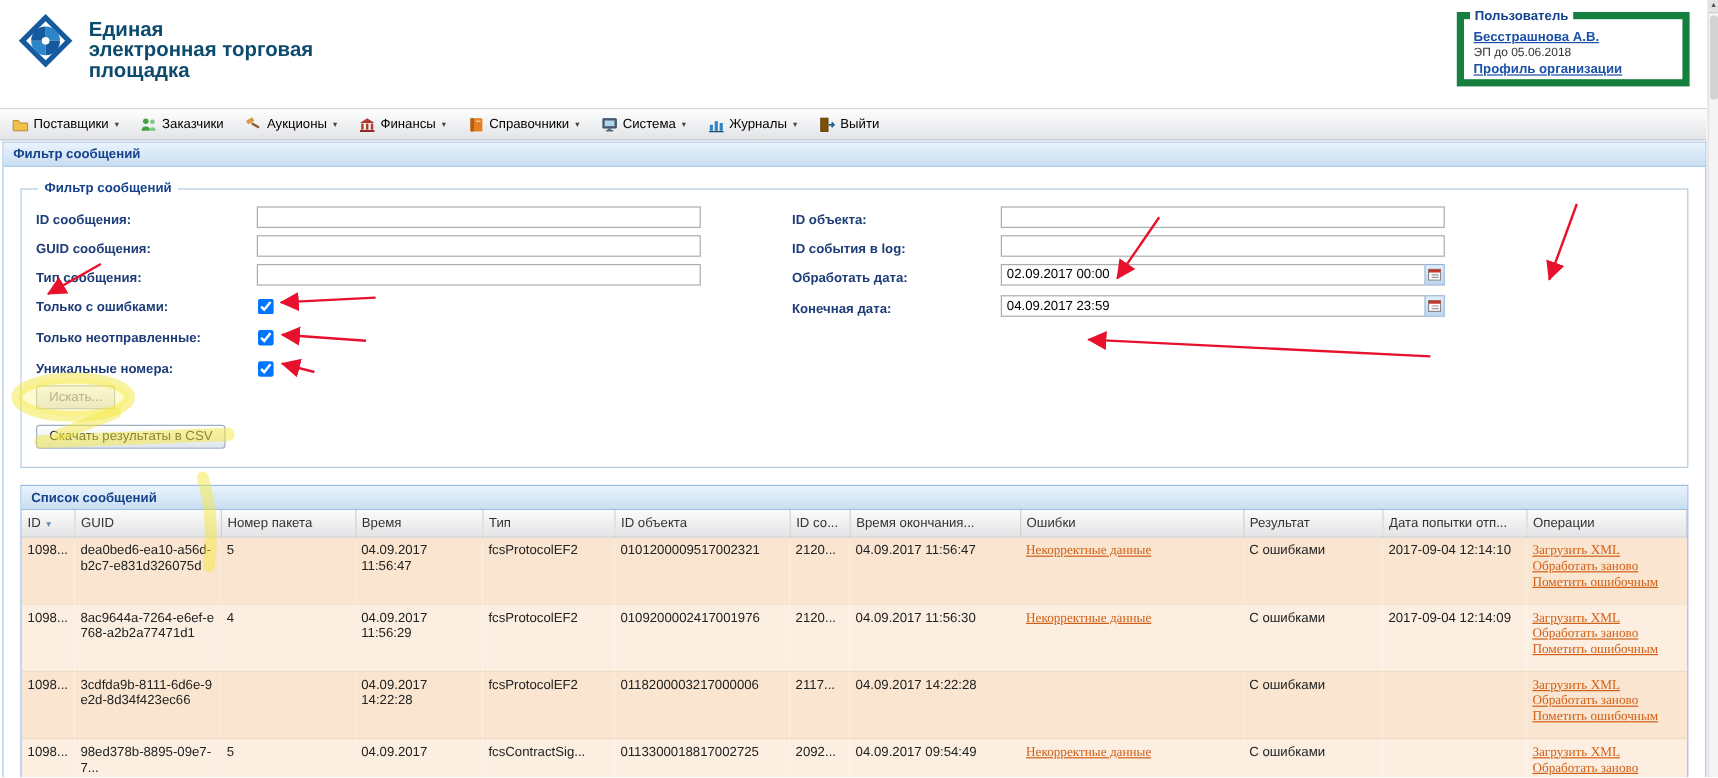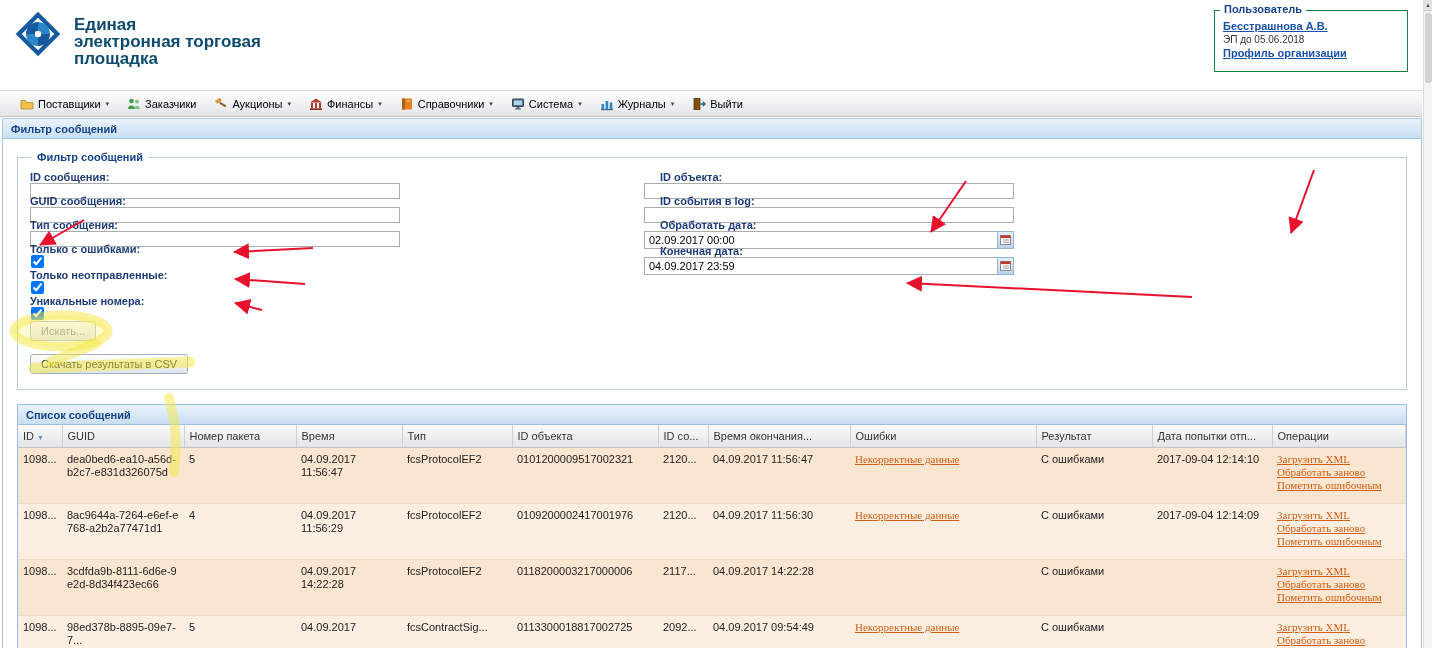"Пользователь" .user-box { border: 1px solid #15803d -> 6px solid #15803d }
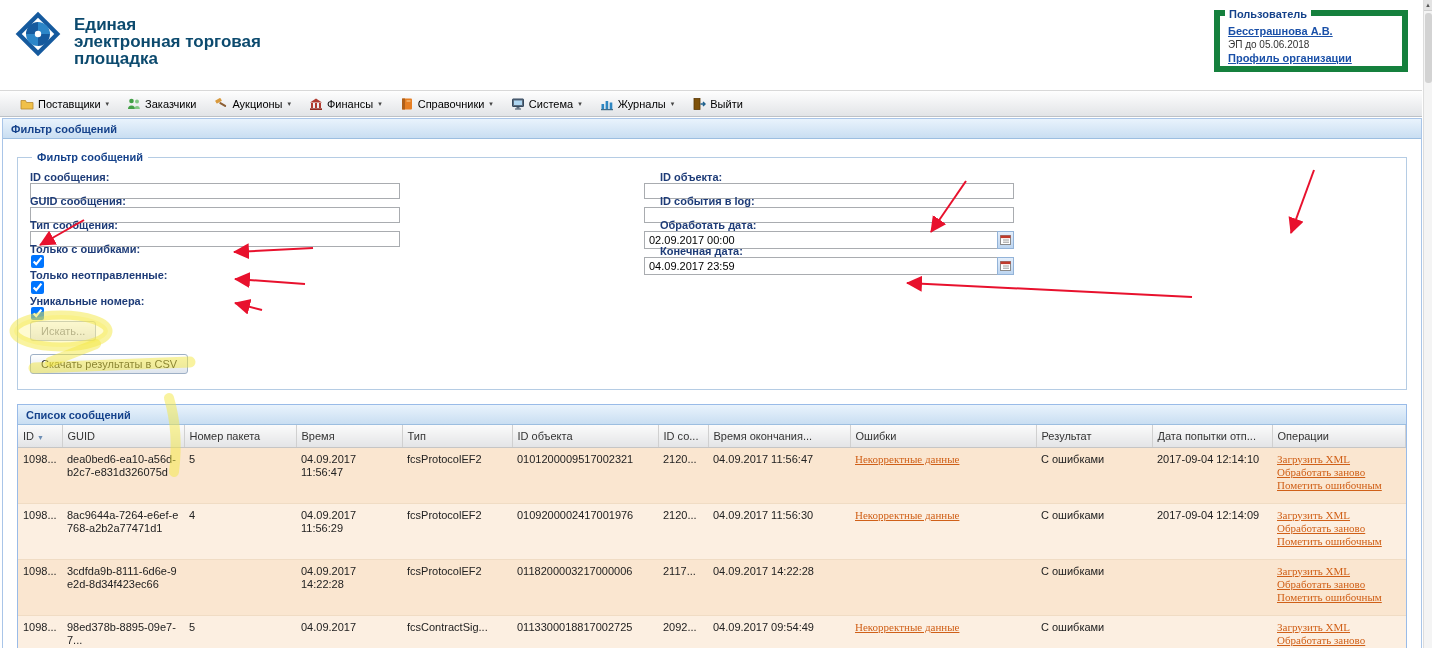"Поставщики" .menu-bar { padding-left: 20px -> 10px }
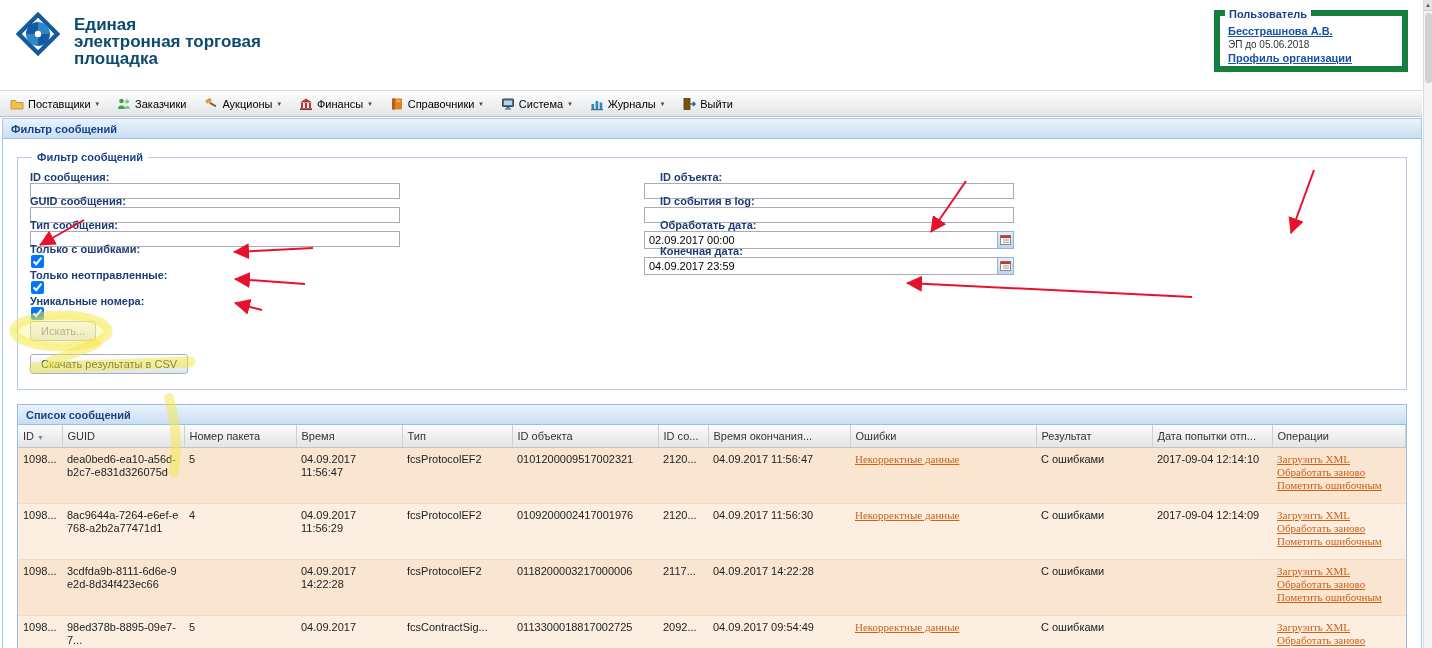"ID сообщения:" .frow { align-items: flex-start -> flex-end; flex-direction: column -> none }
